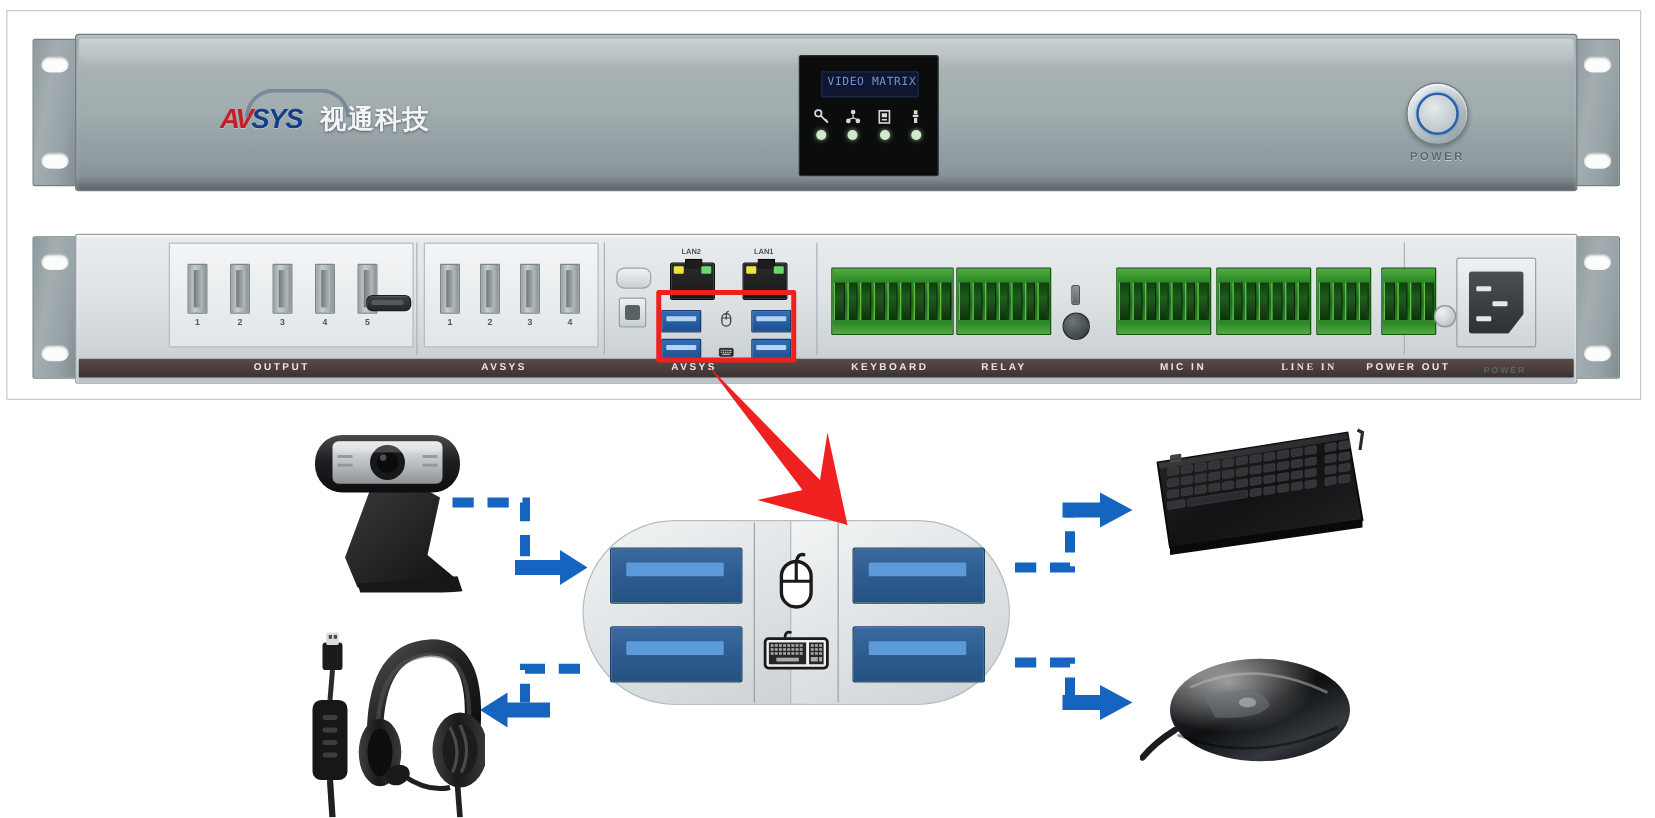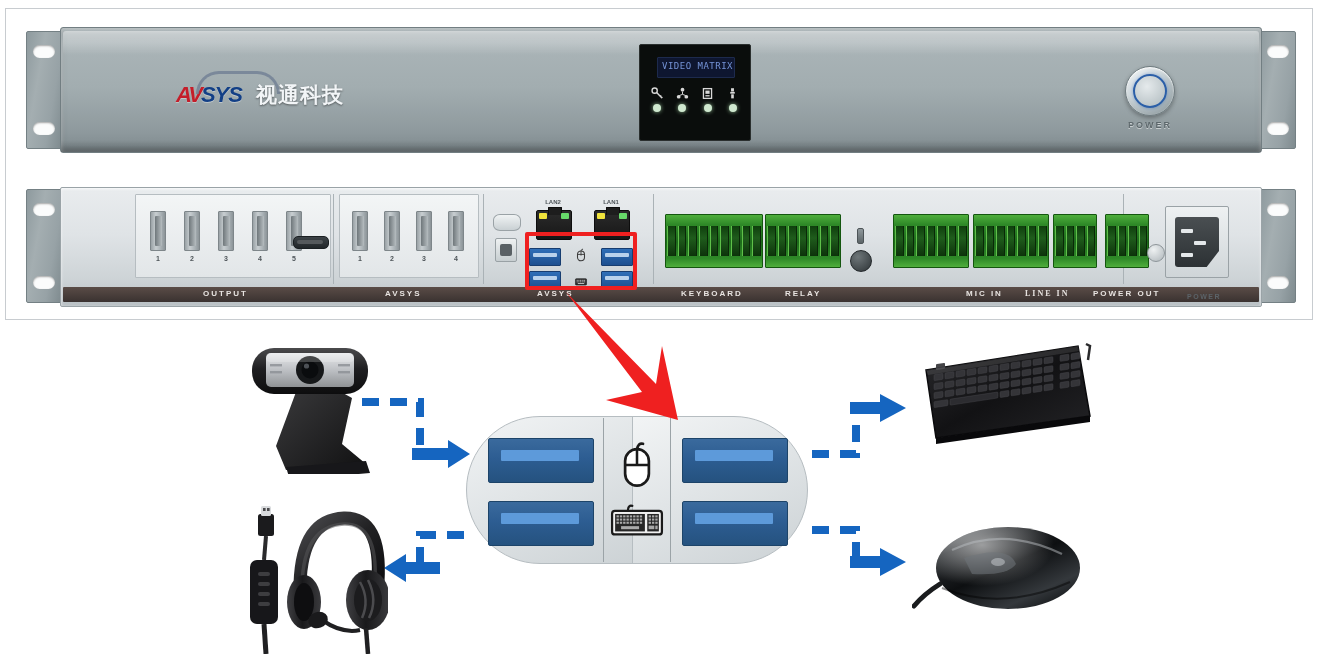"MIC IN" div.bar-label { left: 888px -> 850px }
